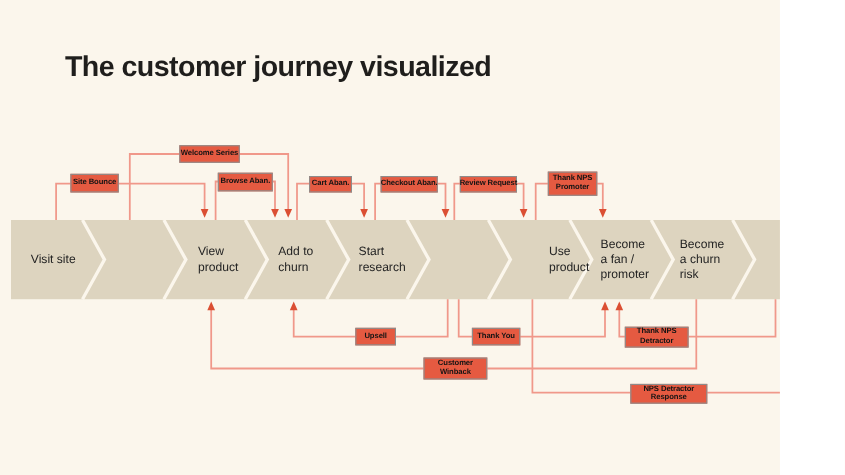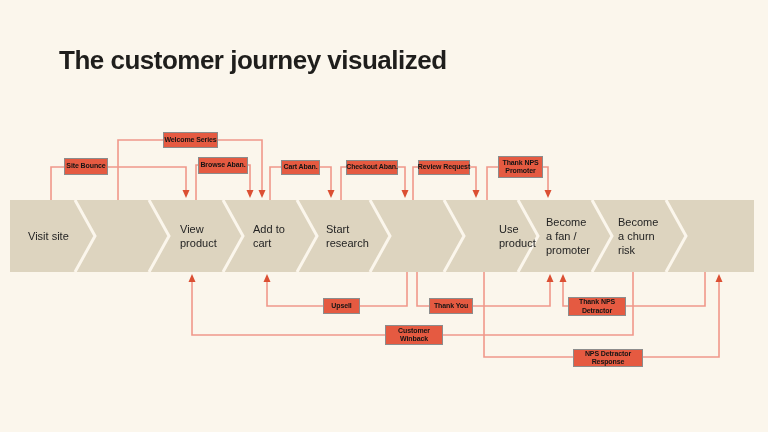"The customer journey visualized" .slide { width: 768px -> 709px }
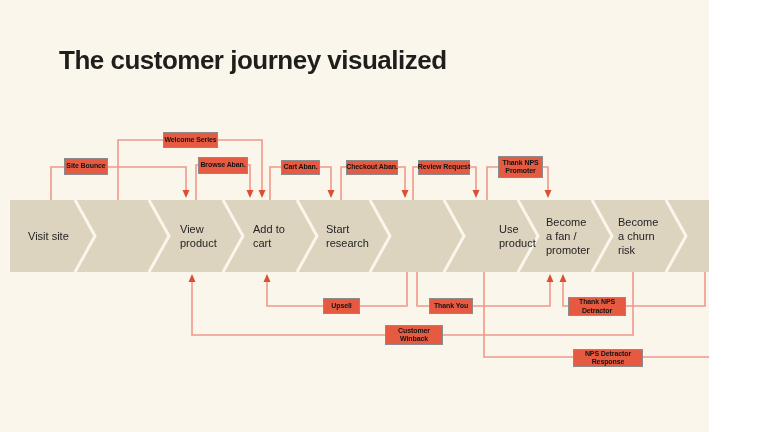"Add to" div.stage-label { text: cart -> churn }
